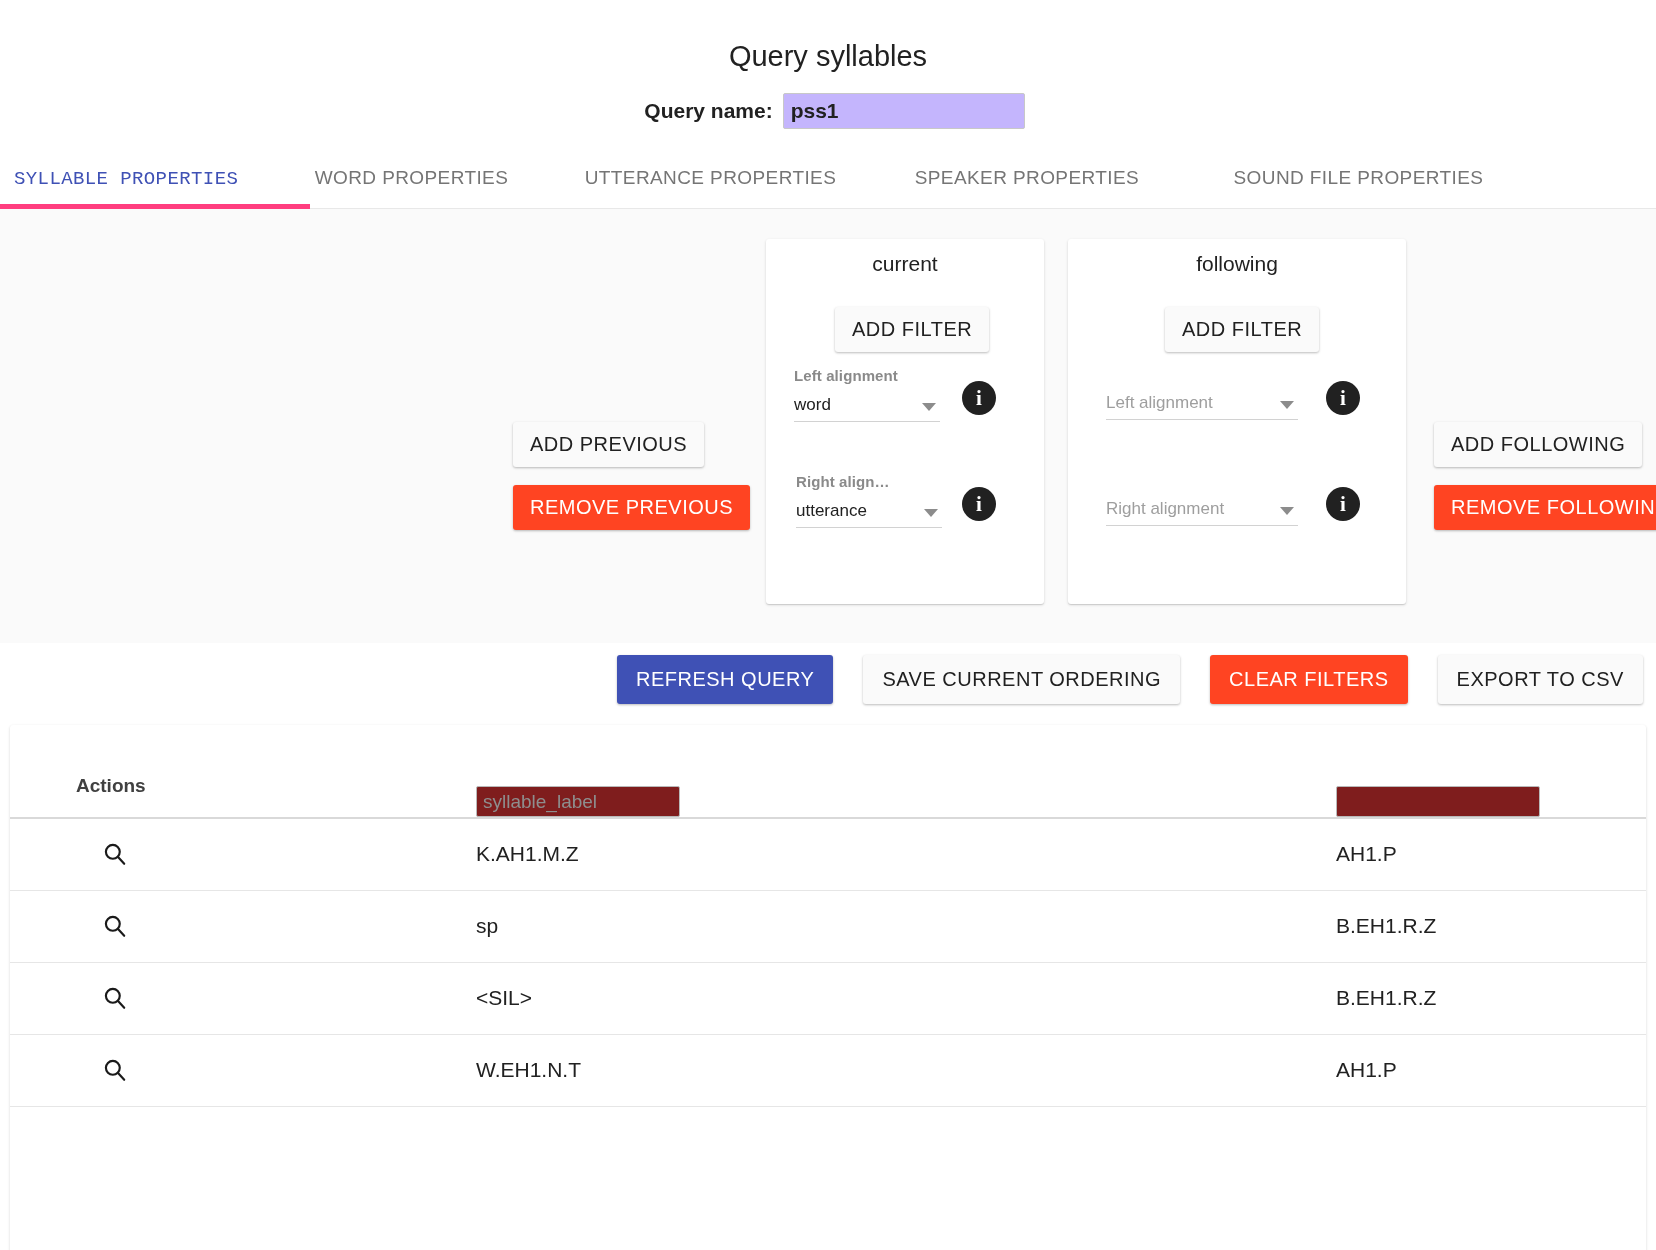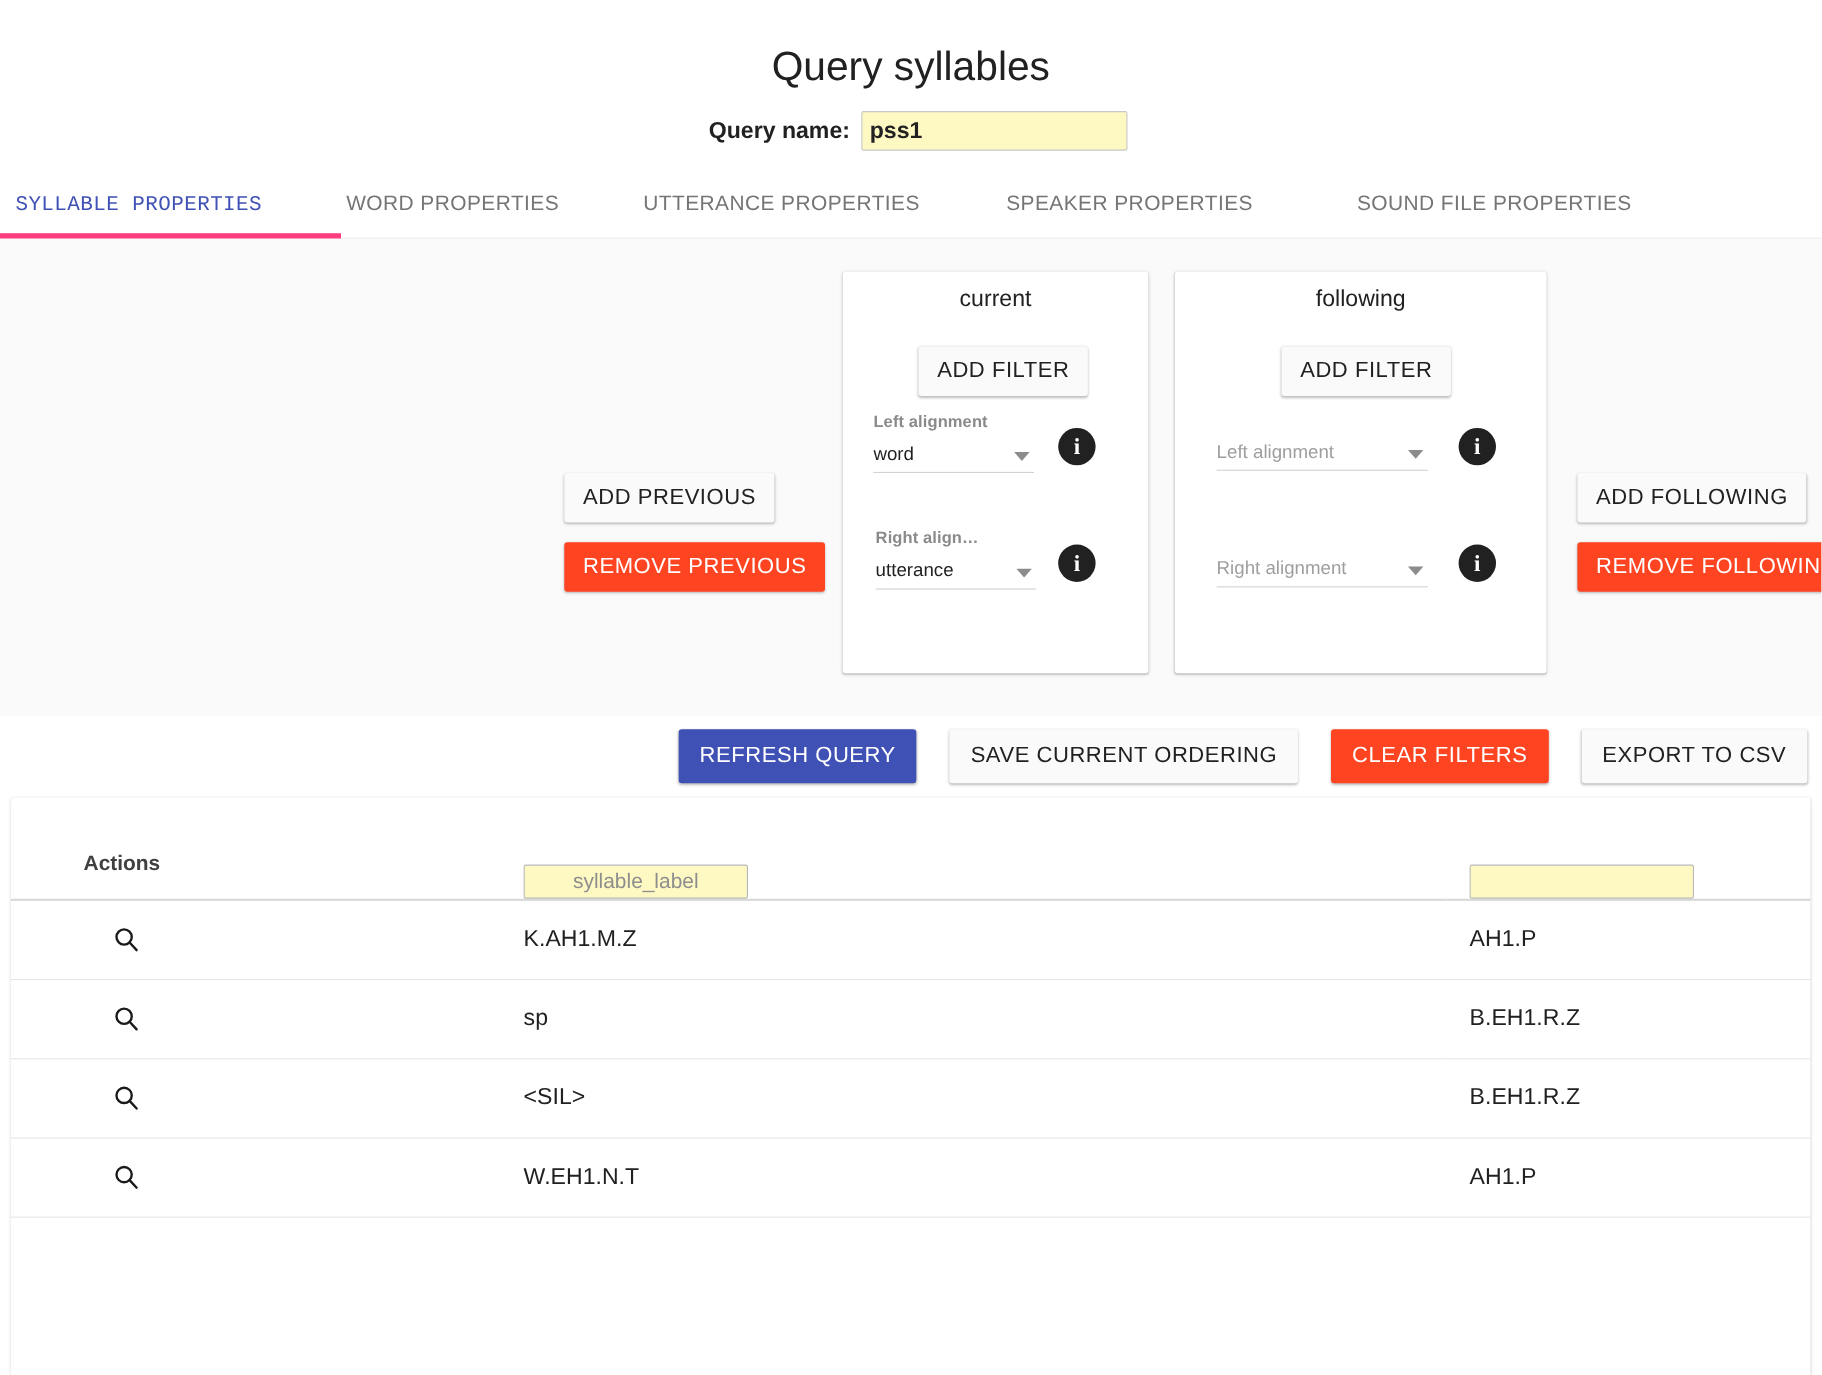"Query syllables" .page-title { font-size: 37px -> 29px }
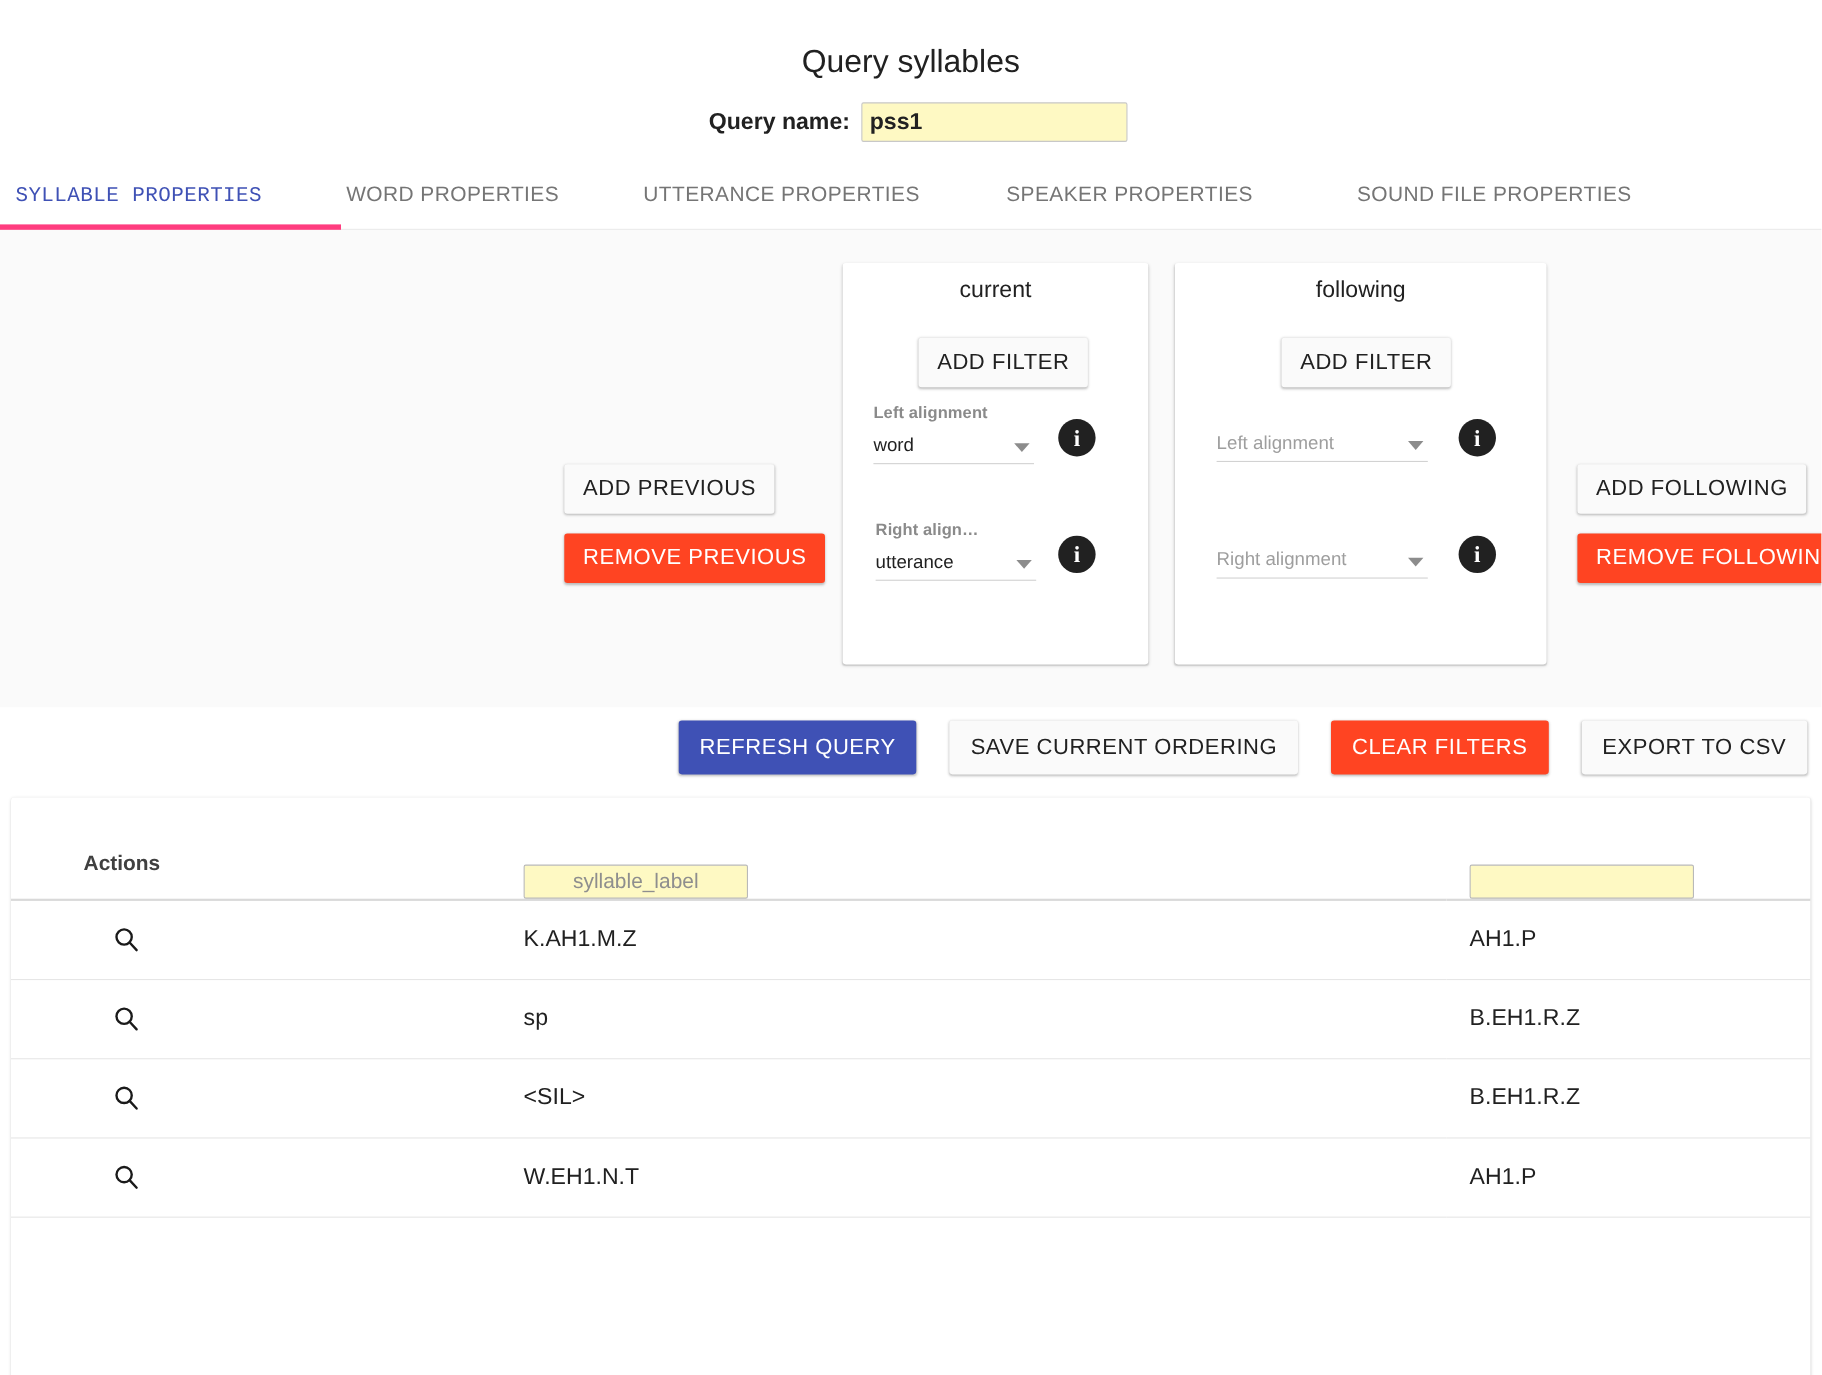"pss1" .query-name-input { background: #fef9c3 -> #c4b5fd }
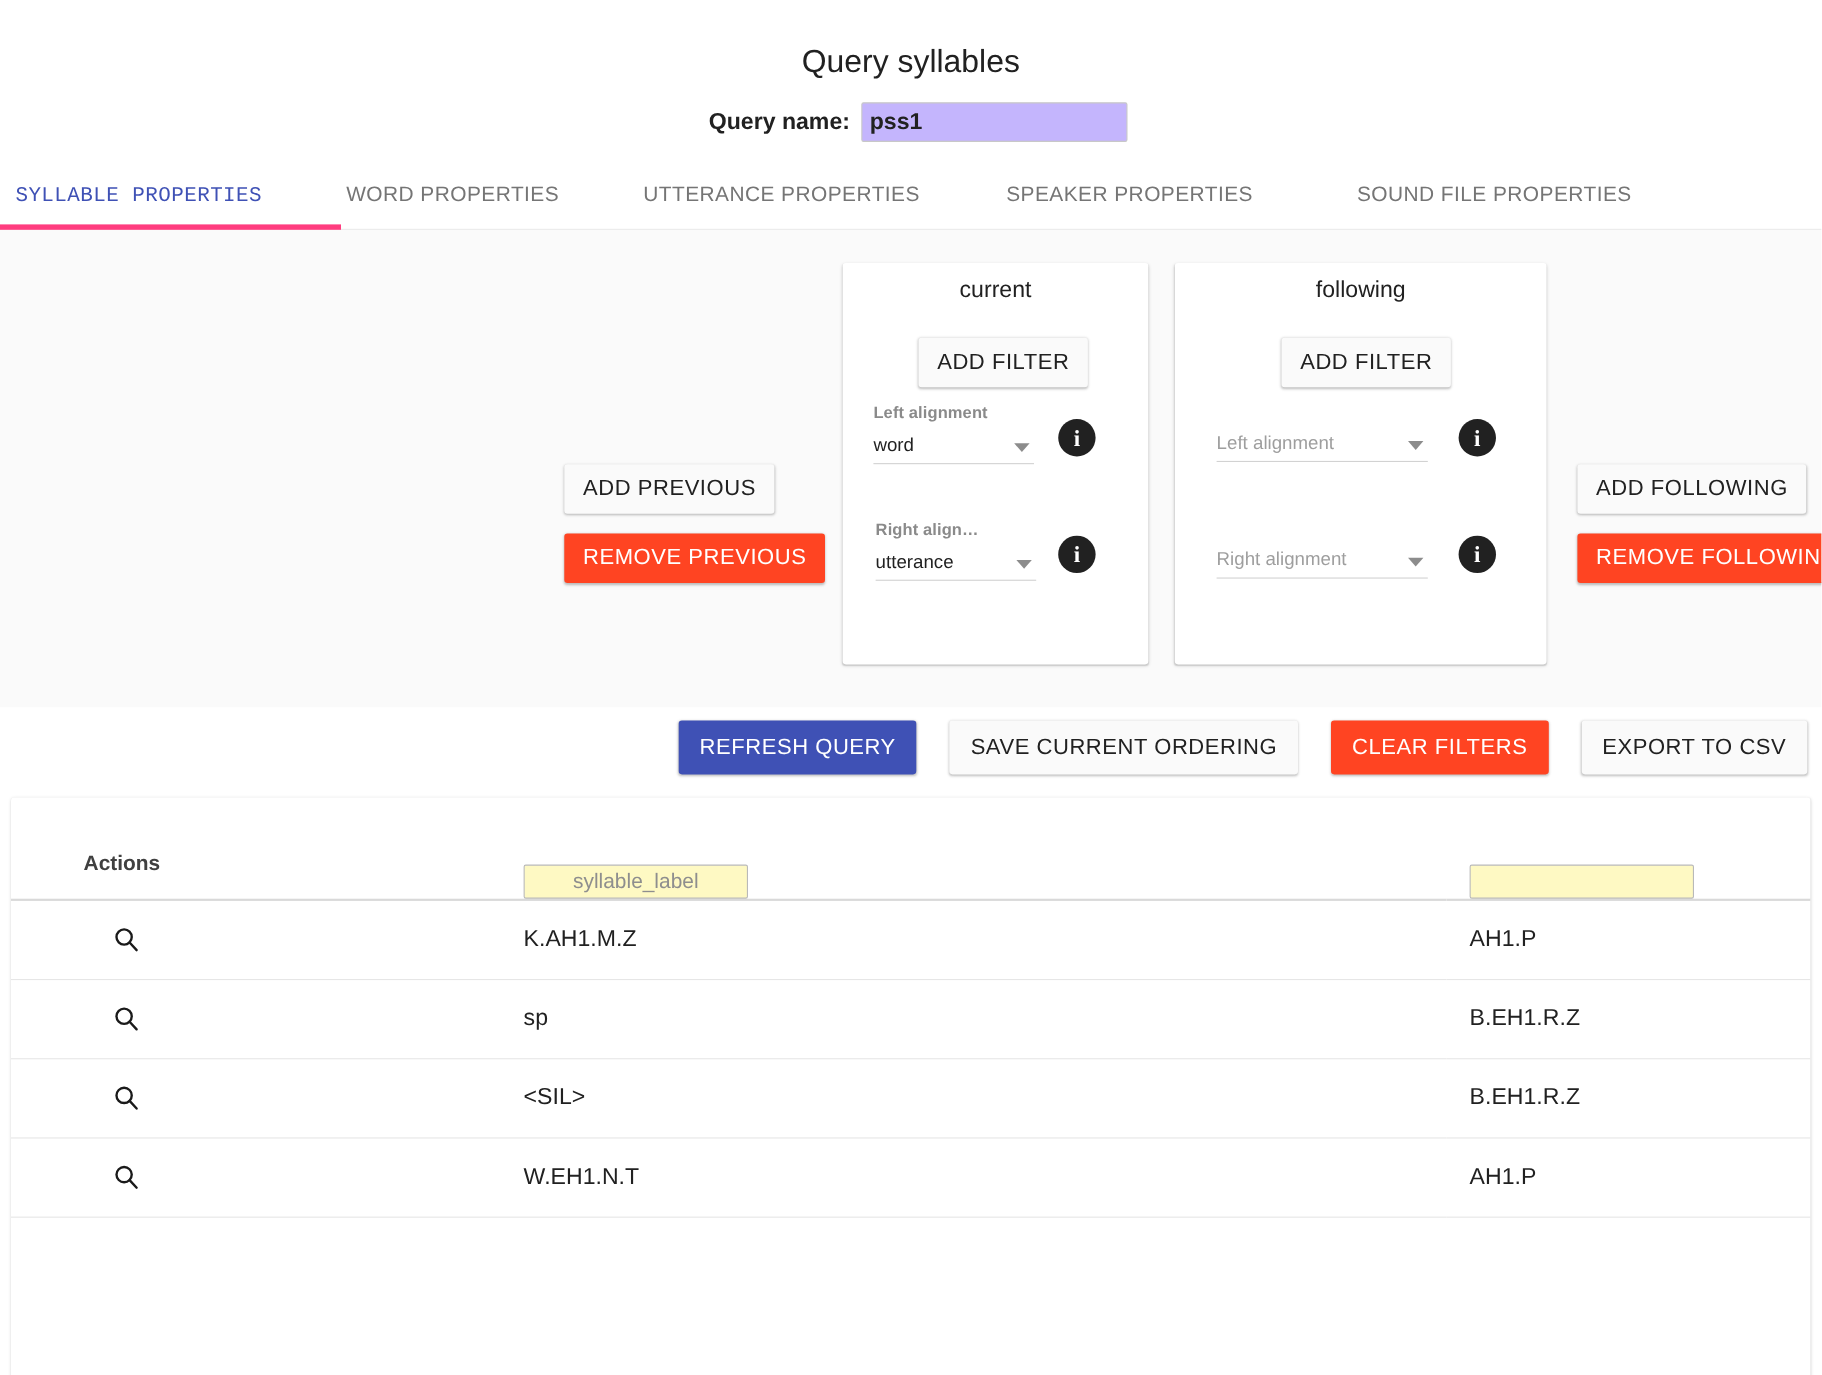"syllable_label" .filter-input { background: #fef9c3 -> #7f1d1d; text-align: center -> none }
